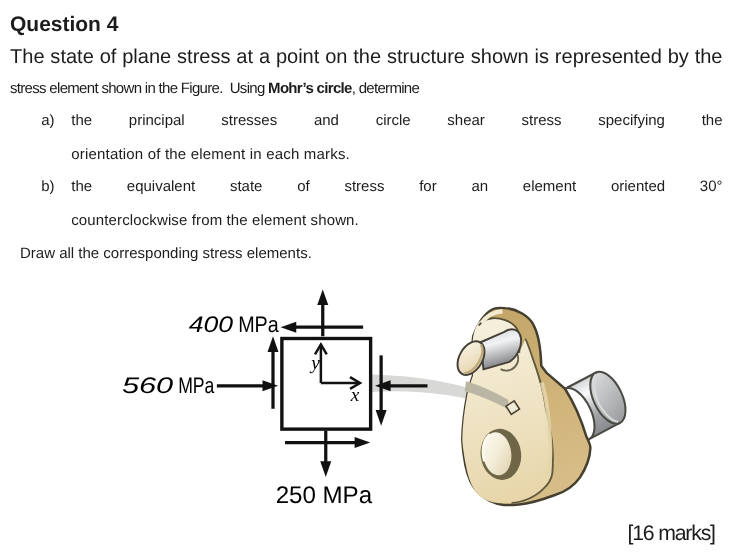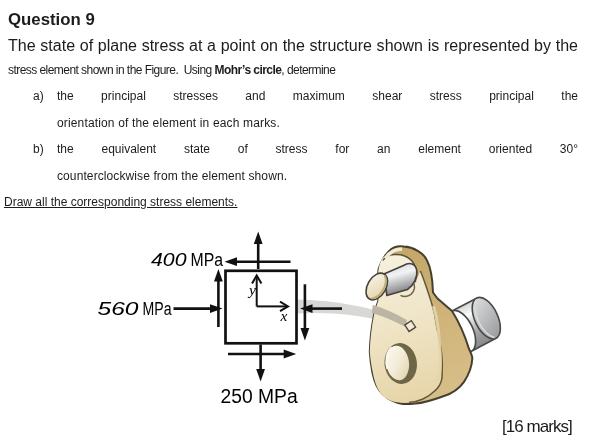"Question 9" div.ln { text: 9 -> 4 }
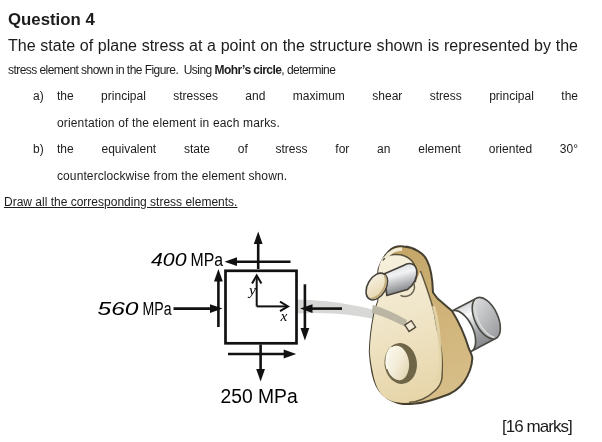"the principal stresses and maximum" div.ln { text: maximum shear stress principal -> circle shear stress specifying }
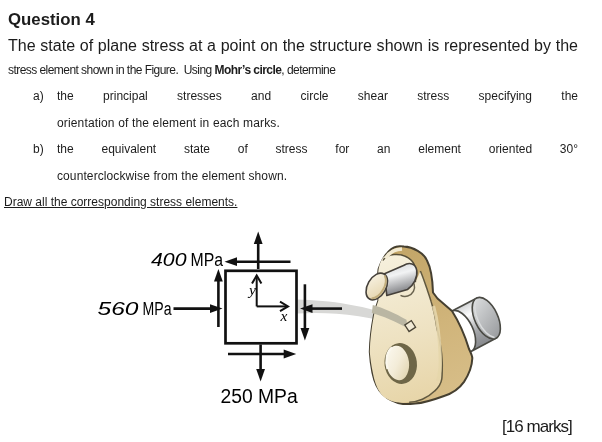"Draw all the corresponding stress" div.ln { left: 4px -> 16px; text-decoration: underline -> none }
